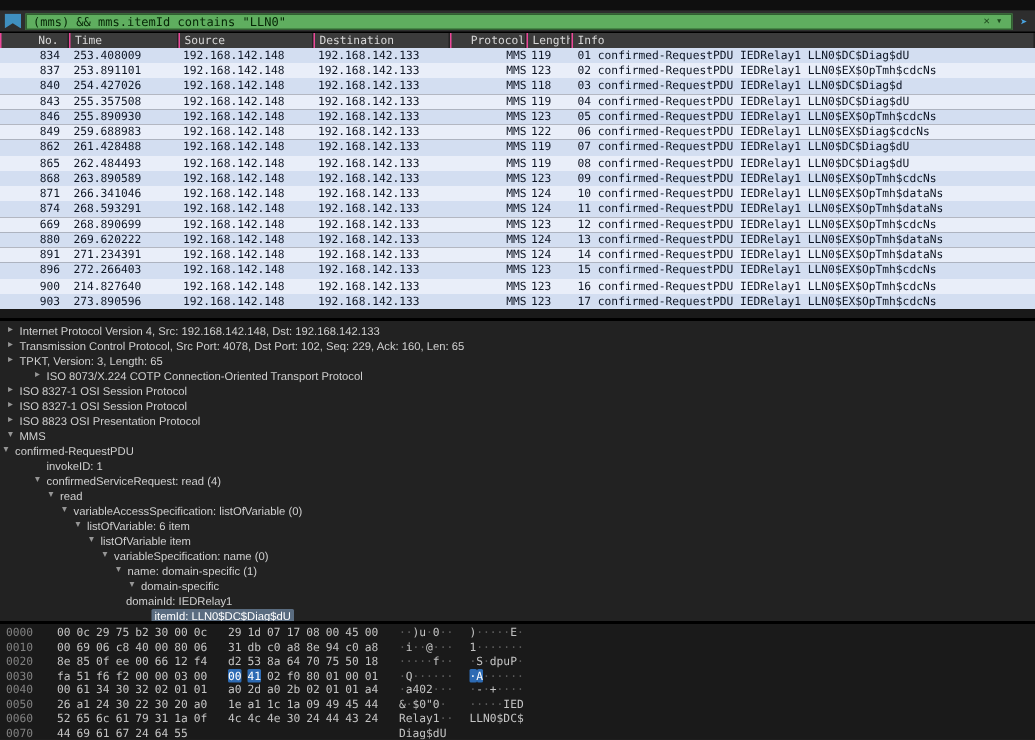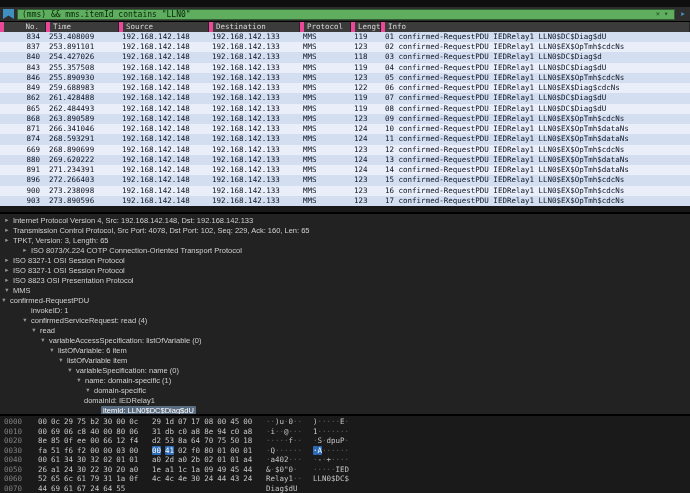"No." .list-header .cell { border-left: 4px solid #ec4899 -> 1px solid #ec4899 }
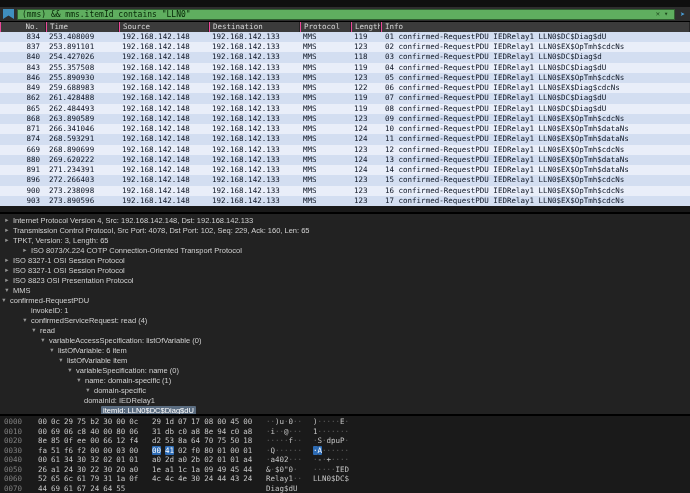"Protocol" .c-proto { text-align: none -> right }
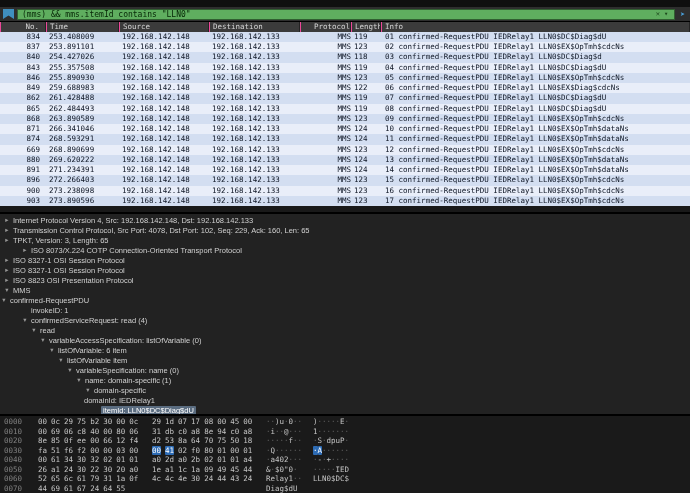"273.238098" div.cell { text: 273.238098 -> 214.827640 }
